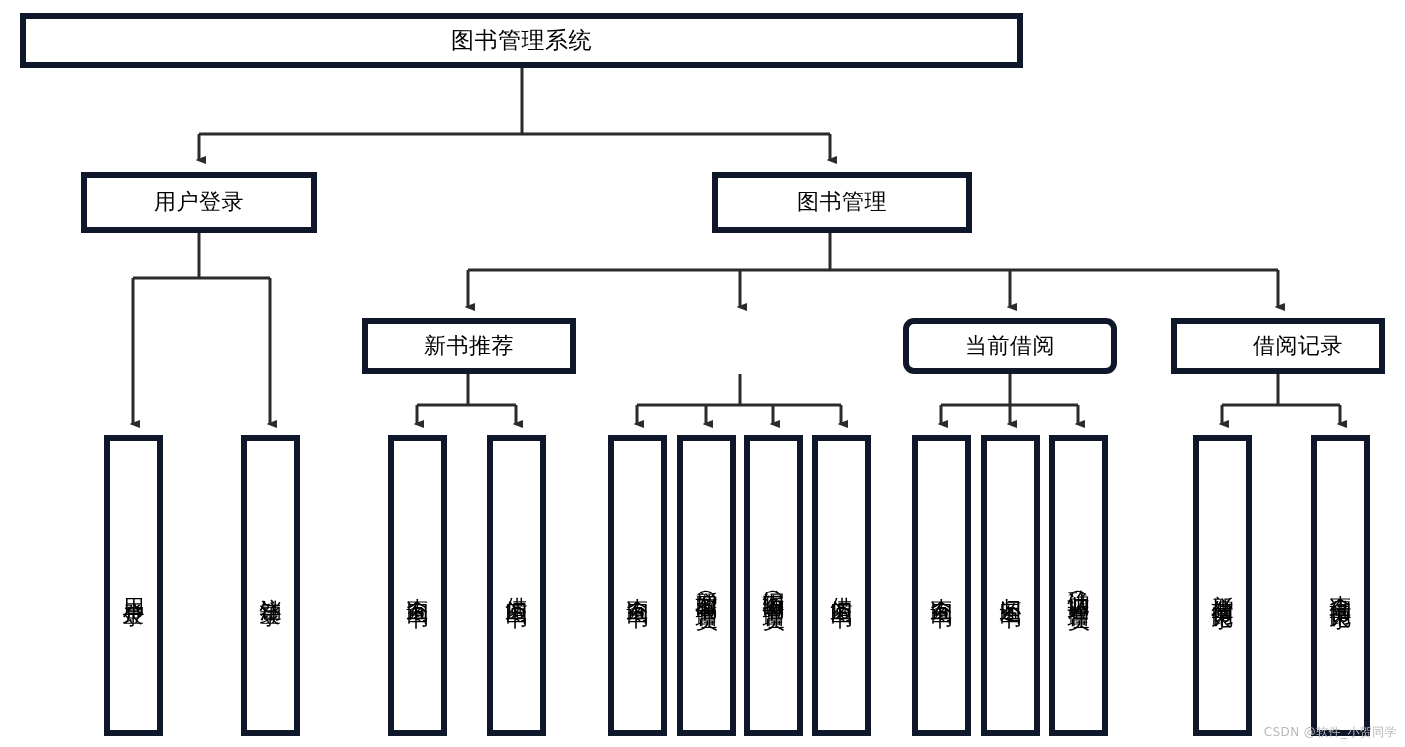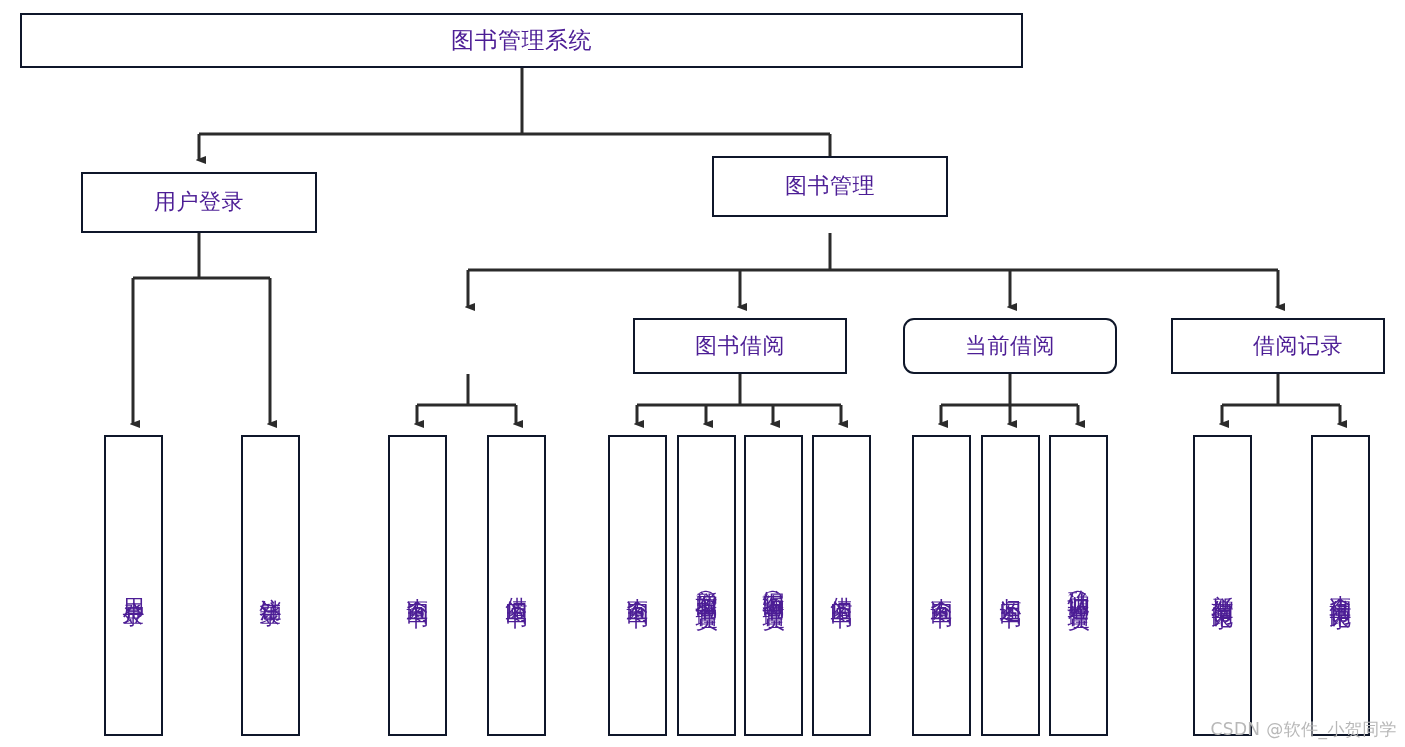"图书管理系统" .node { border: 2px solid #0f172a -> 6px solid #0f172a; color: #4c1d95 -> #000000 }
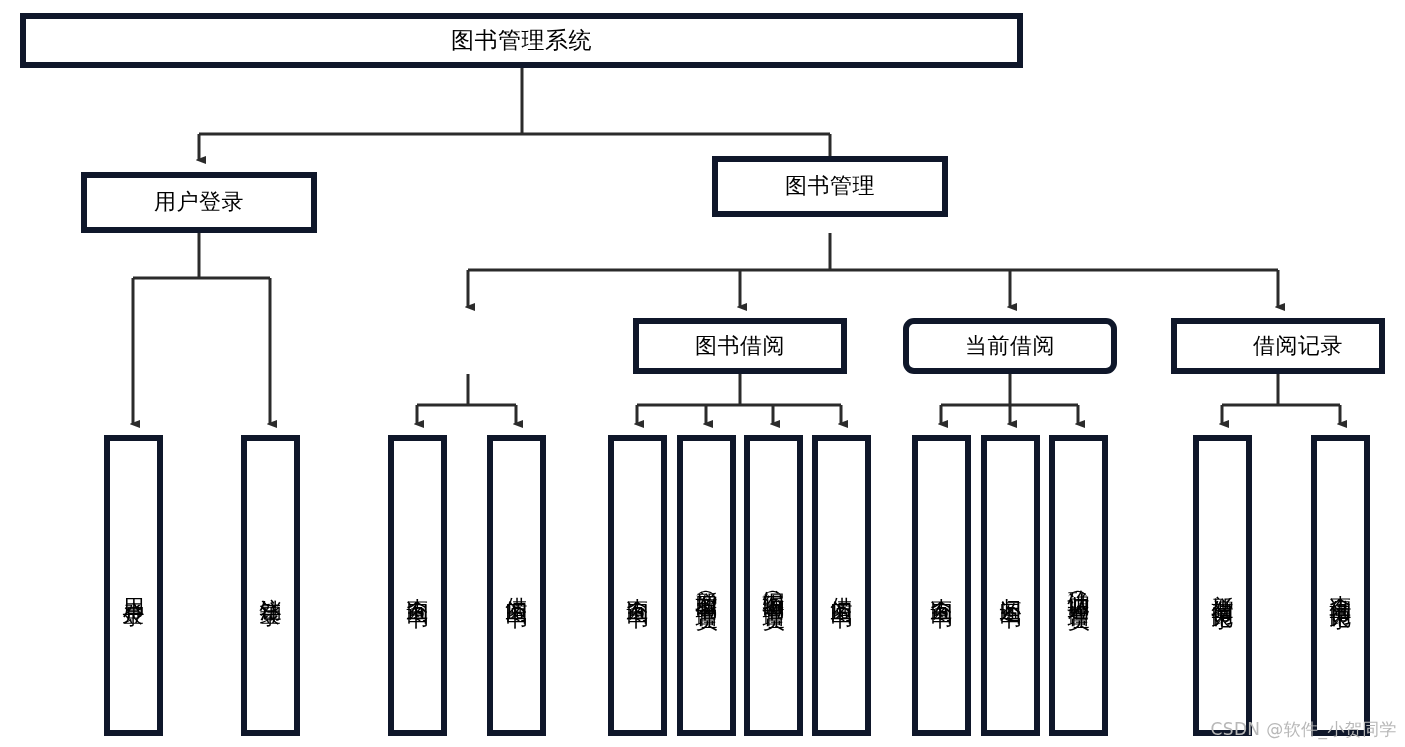"图书管理" div.node { top: 156px -> 172px; width: 236px -> 260px }
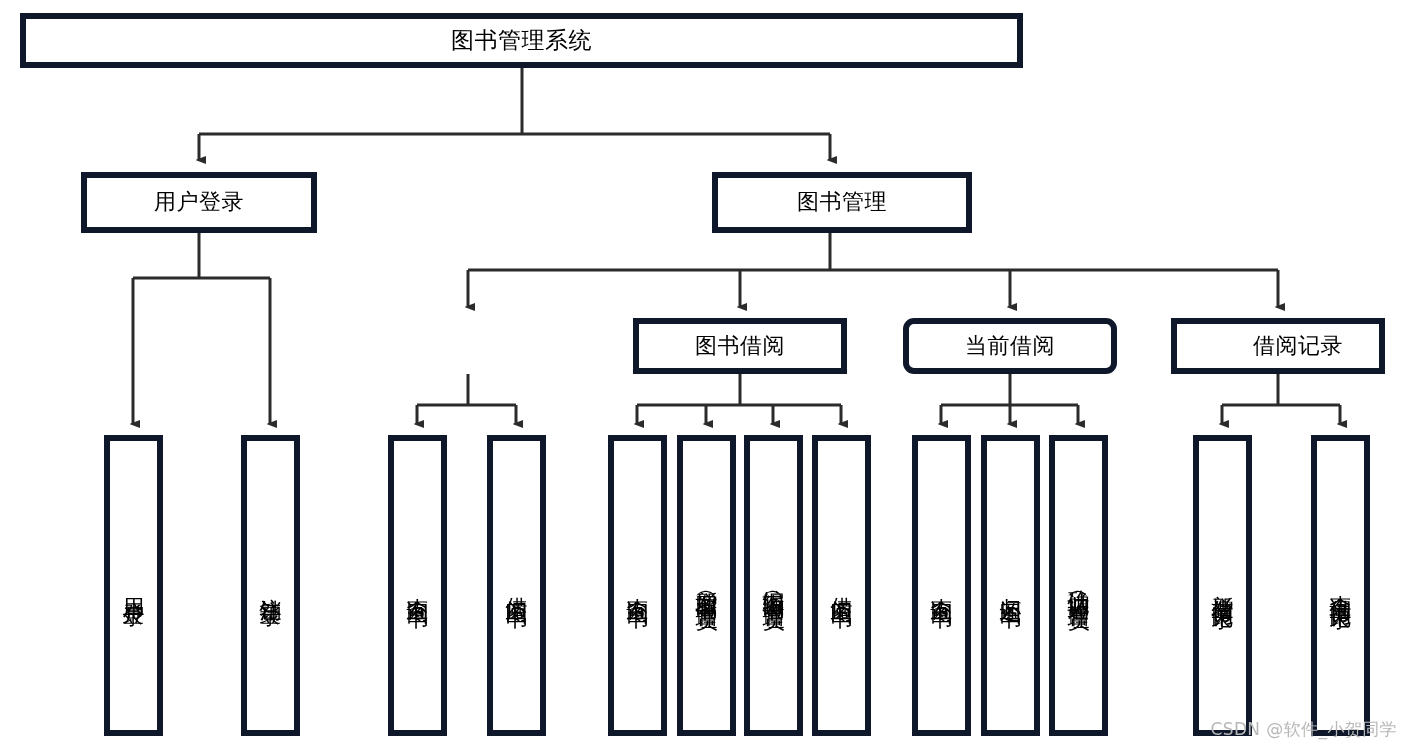"新书推荐" div.node { html: none -> <div> <span>新书推荐</span> </div> }
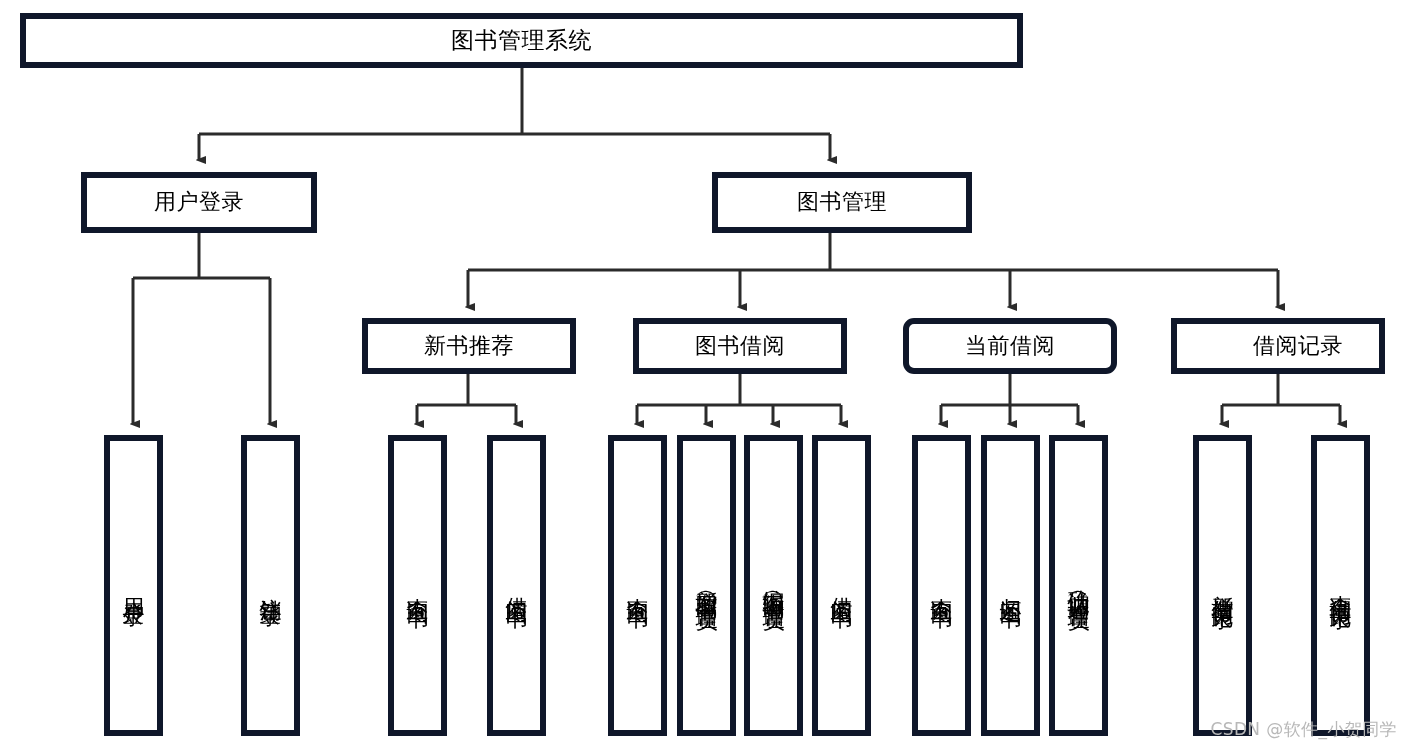"图书借阅" div.node { html: <div> <span>图书借阅</span> </div> -> none }
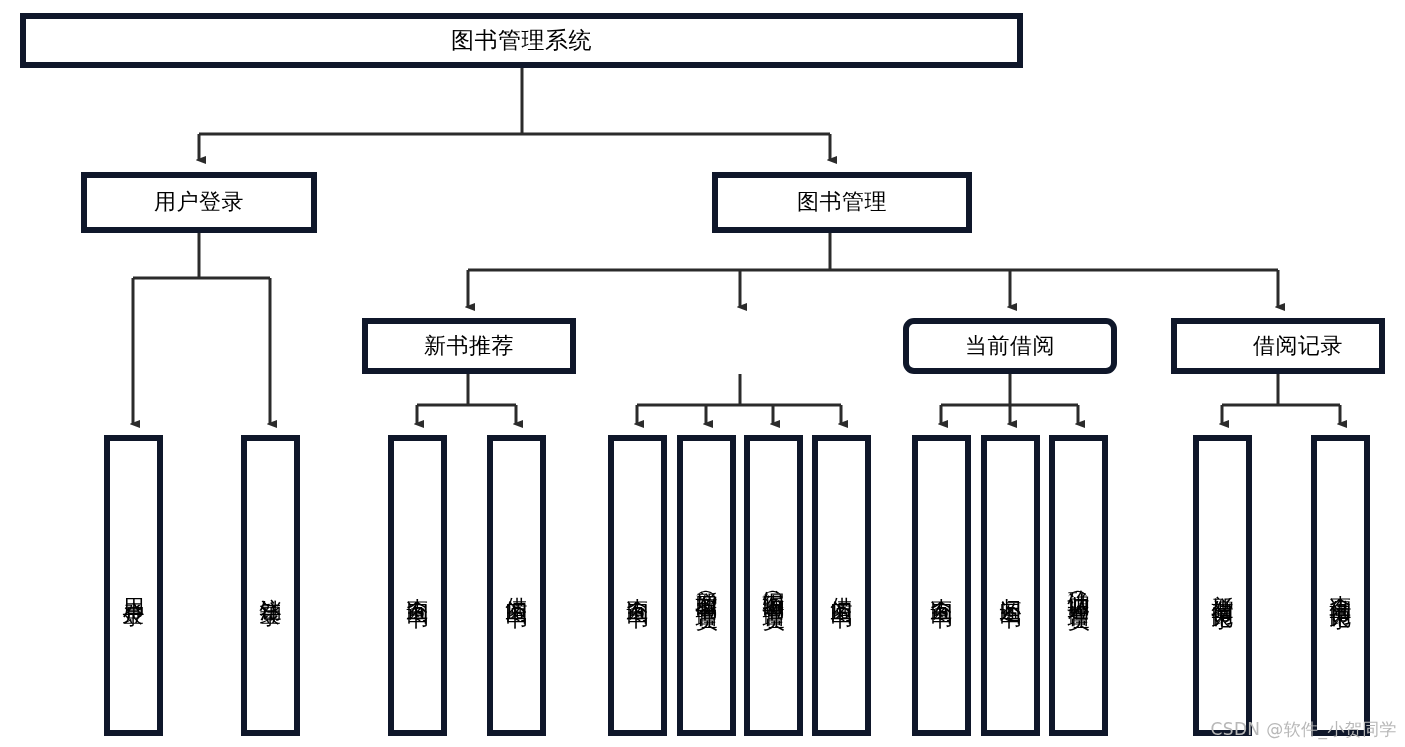"CSDN @软件_小贺同学" .watermark { font-size: 17px -> 12px }
